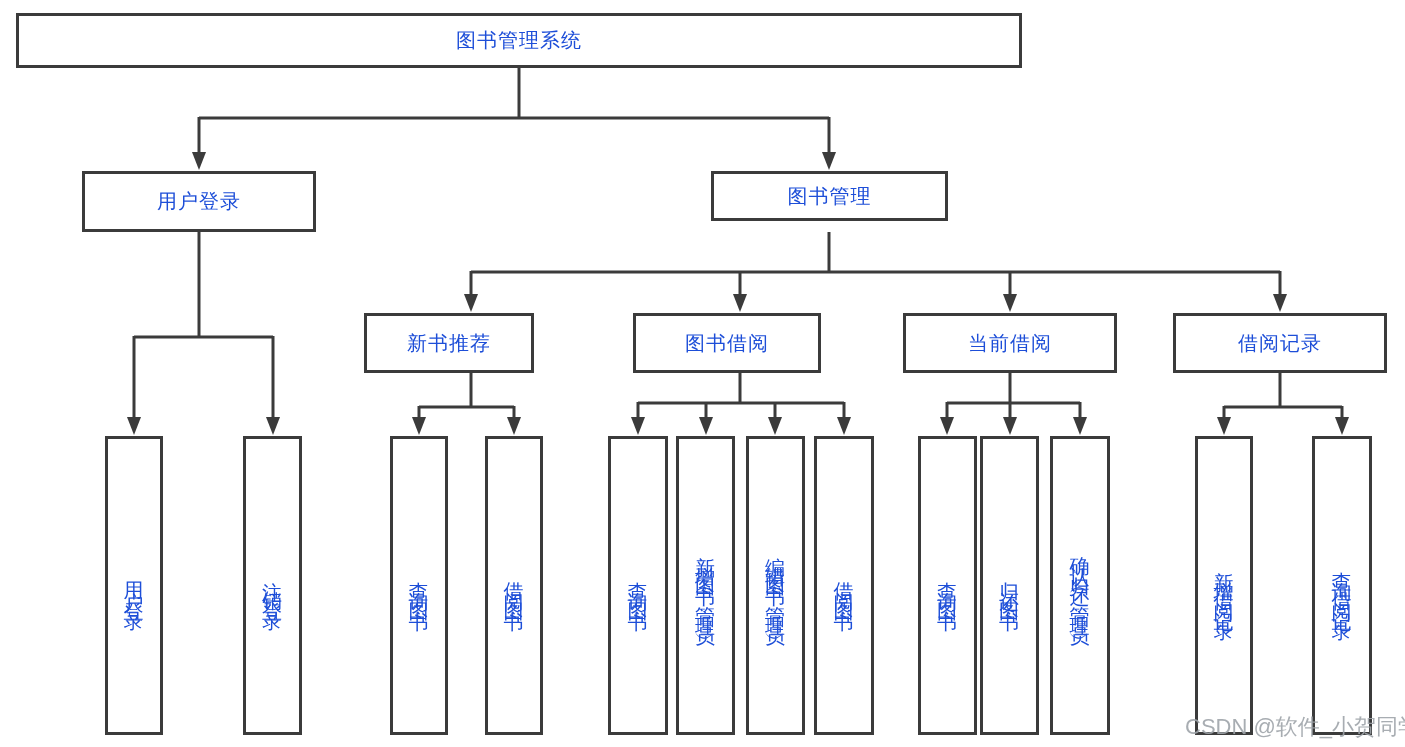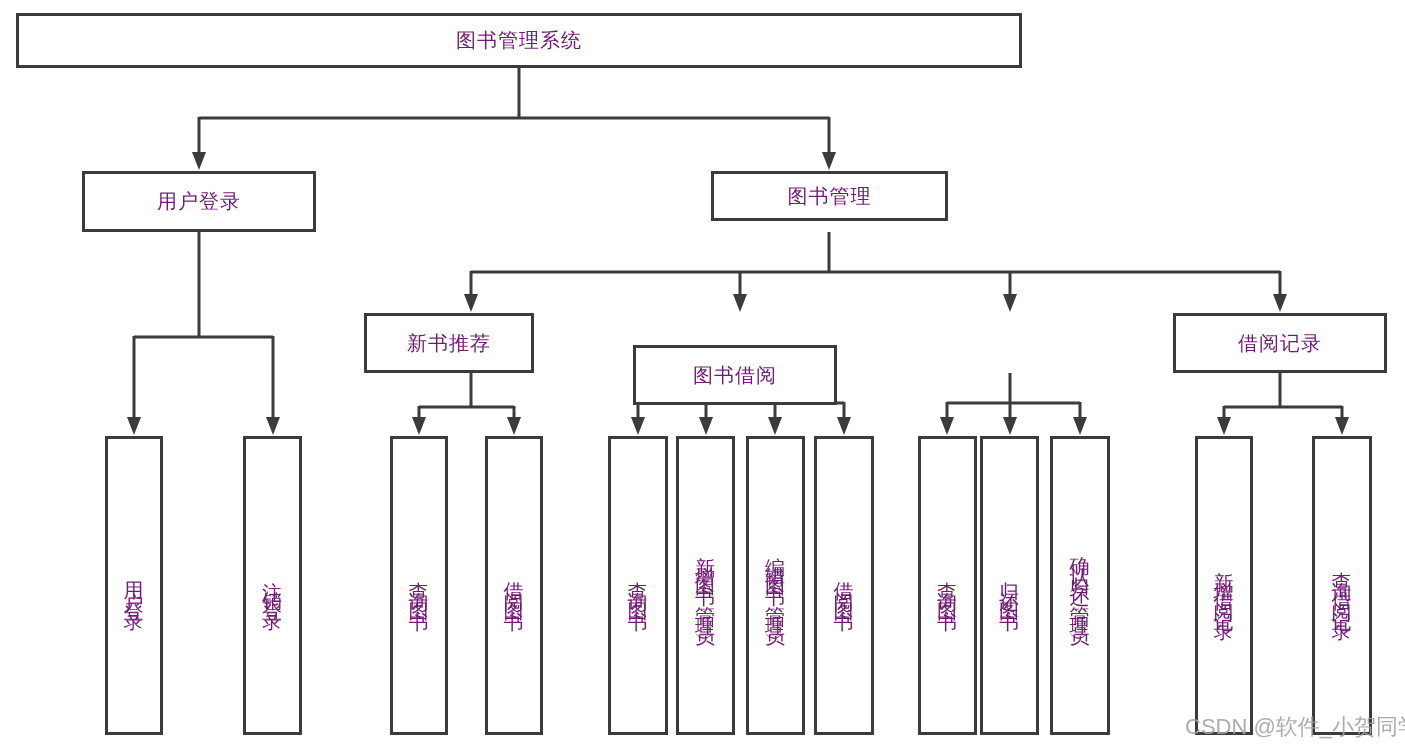"图书管理系统" .node { color: #701a75 -> #1d4ed8 }
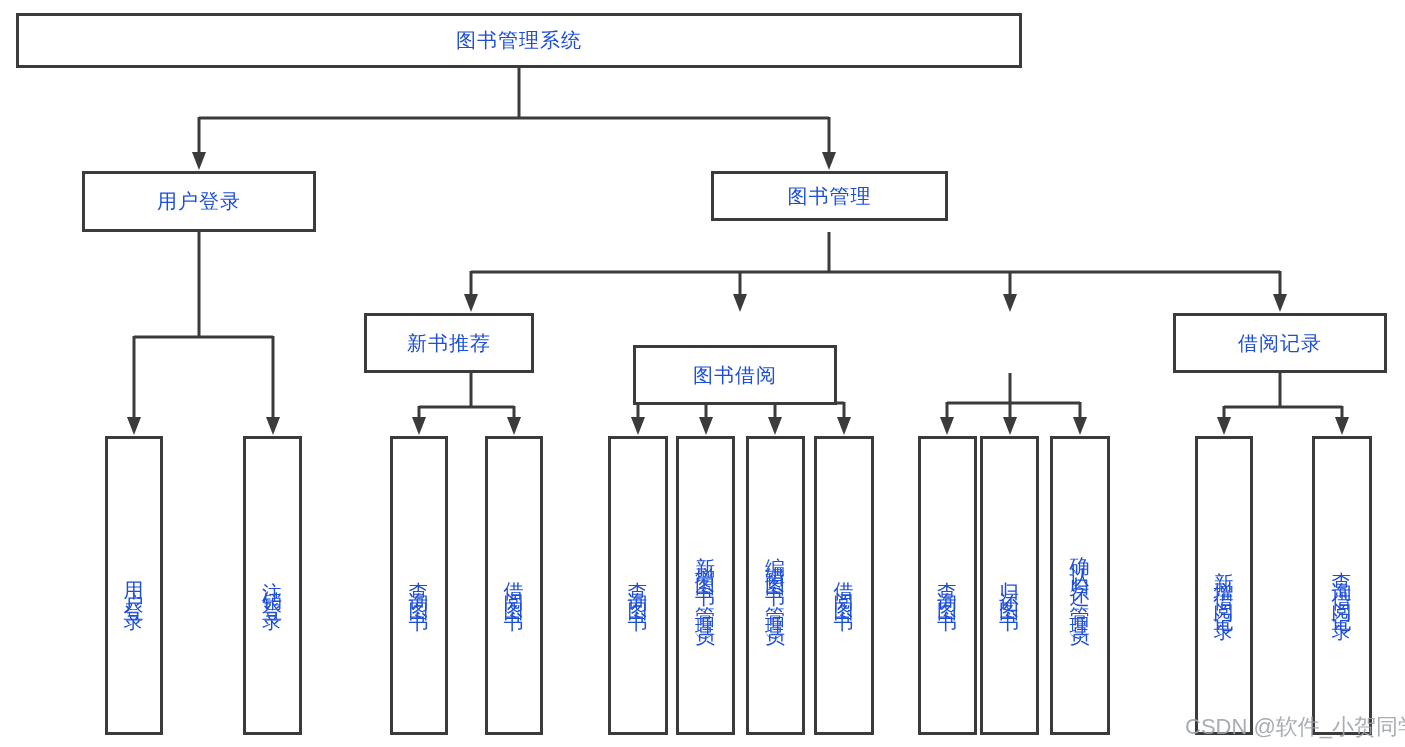"图书借阅" .n-l3b { margin-top: 32px -> none; width: 204px -> 188px }
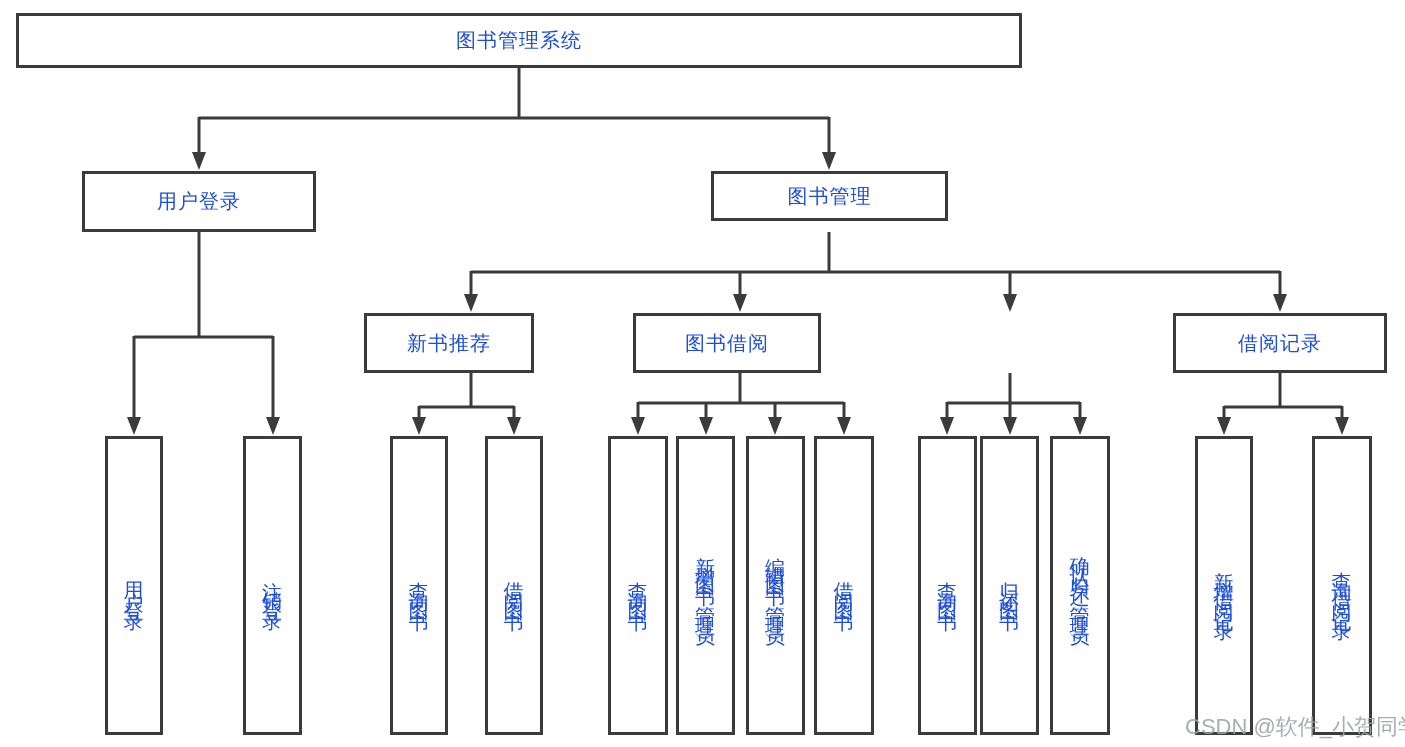"当前借阅" div.node { html: none -> <div> <span>当前借阅</span> </div> }
